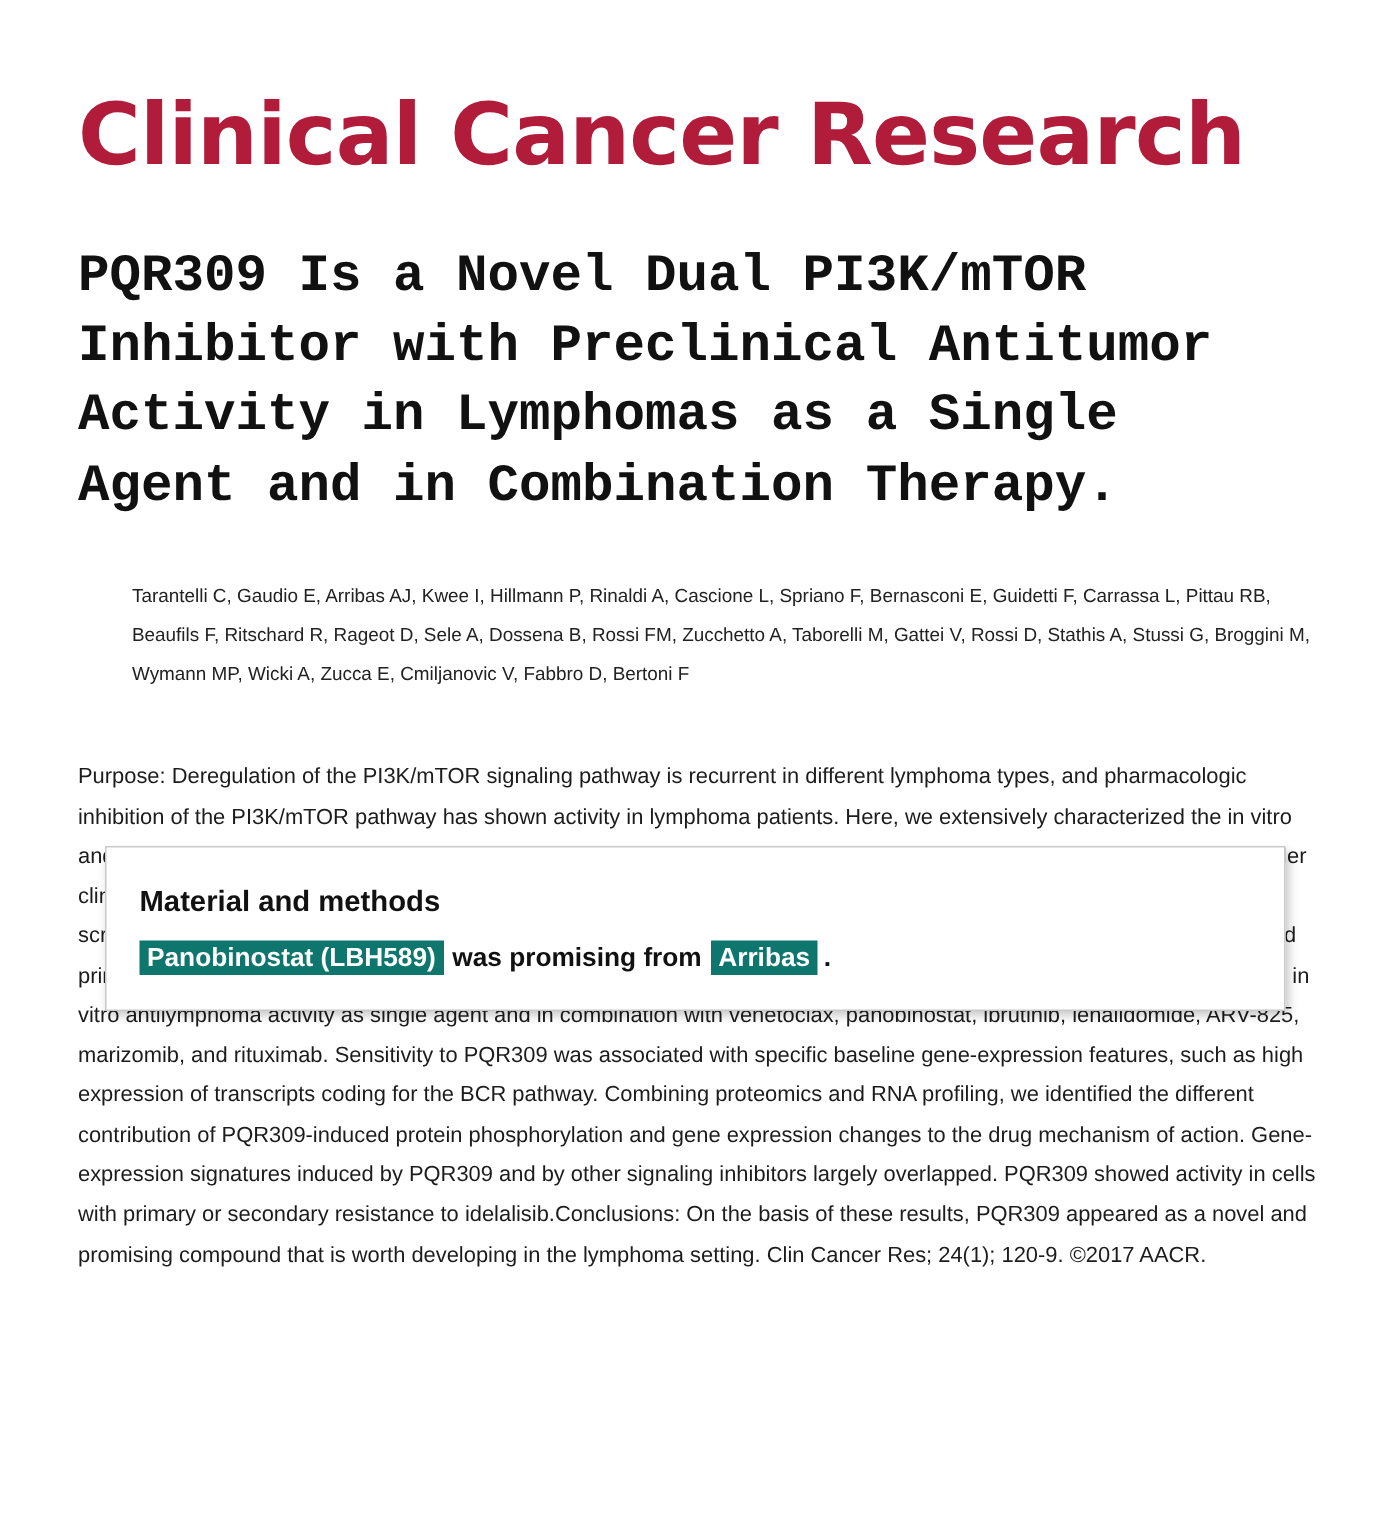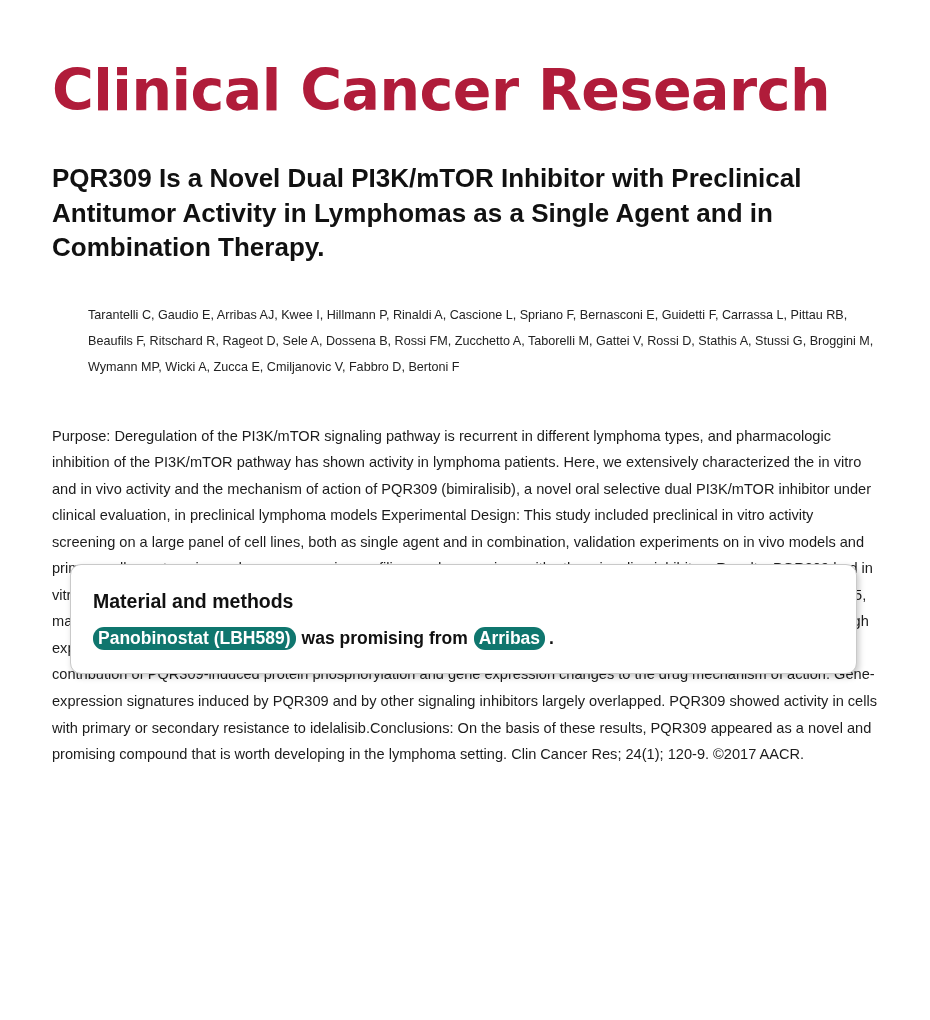"Clinical Cancer Research" * { border-radius: 11px -> none }
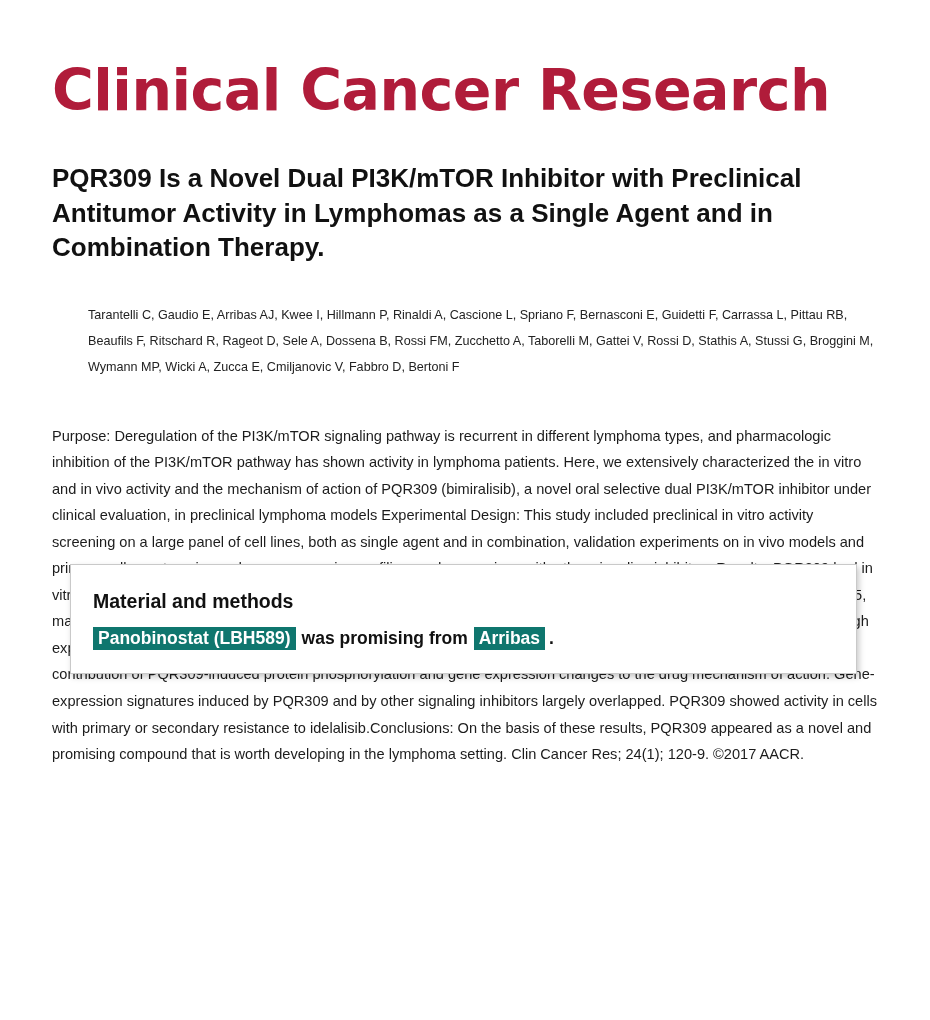"PQR309 Is a Novel Dual" .article-title { font-family: Liberation Sans, sans-serif -> Liberation Mono, monospace; font-size: 26px -> 35px }
